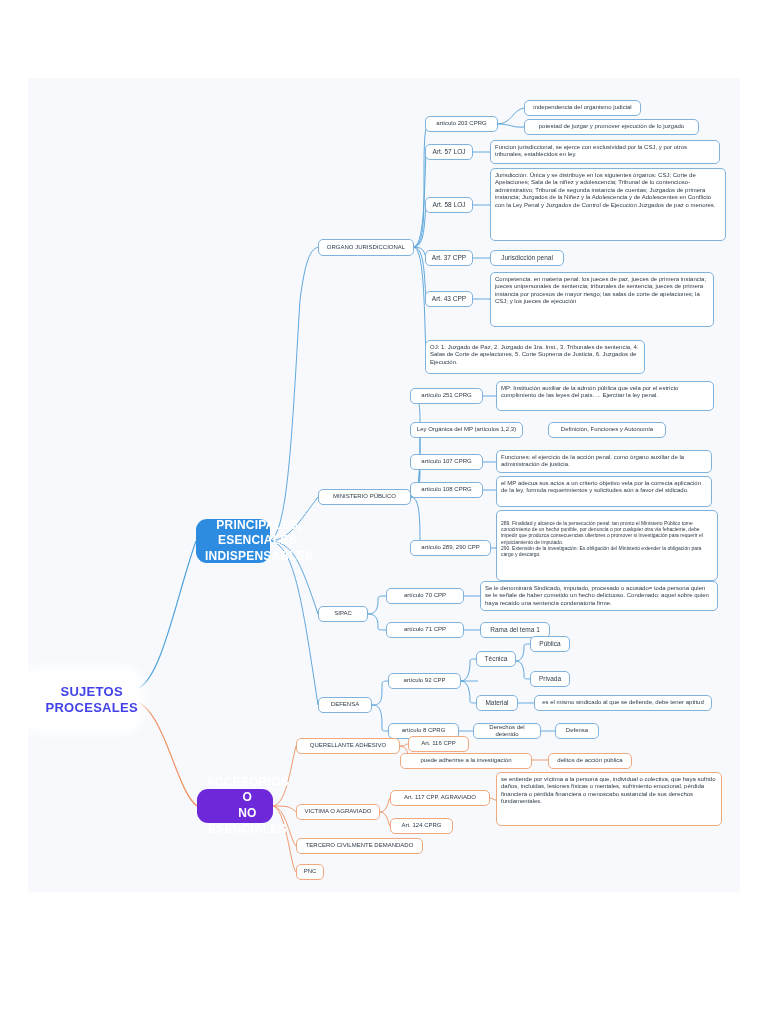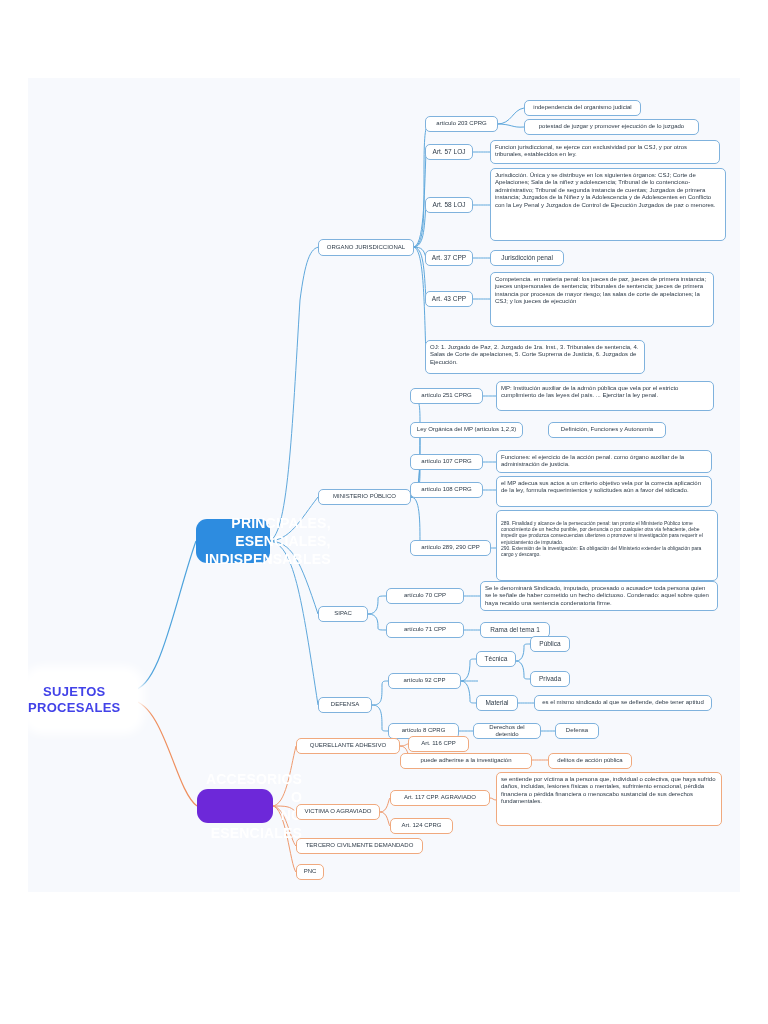"PRINCIPALES," .cap { font-size: 14px -> 12px; text-align: right -> center }
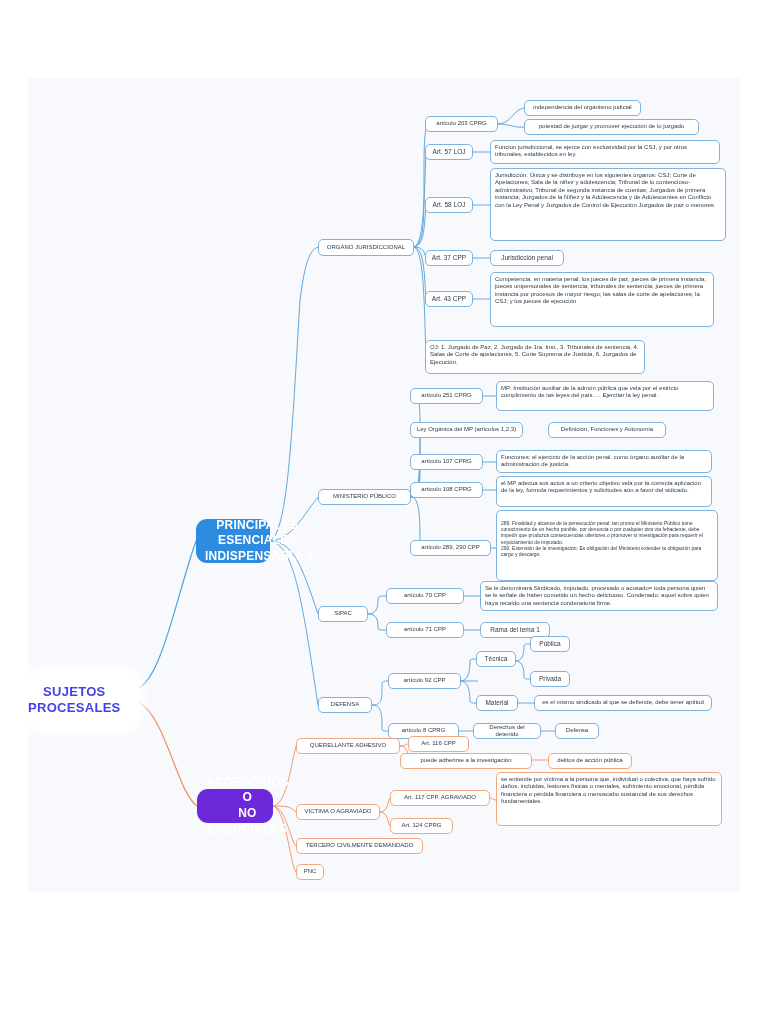"SUJETOS" .root { justify-content: flex-start -> flex-end }
